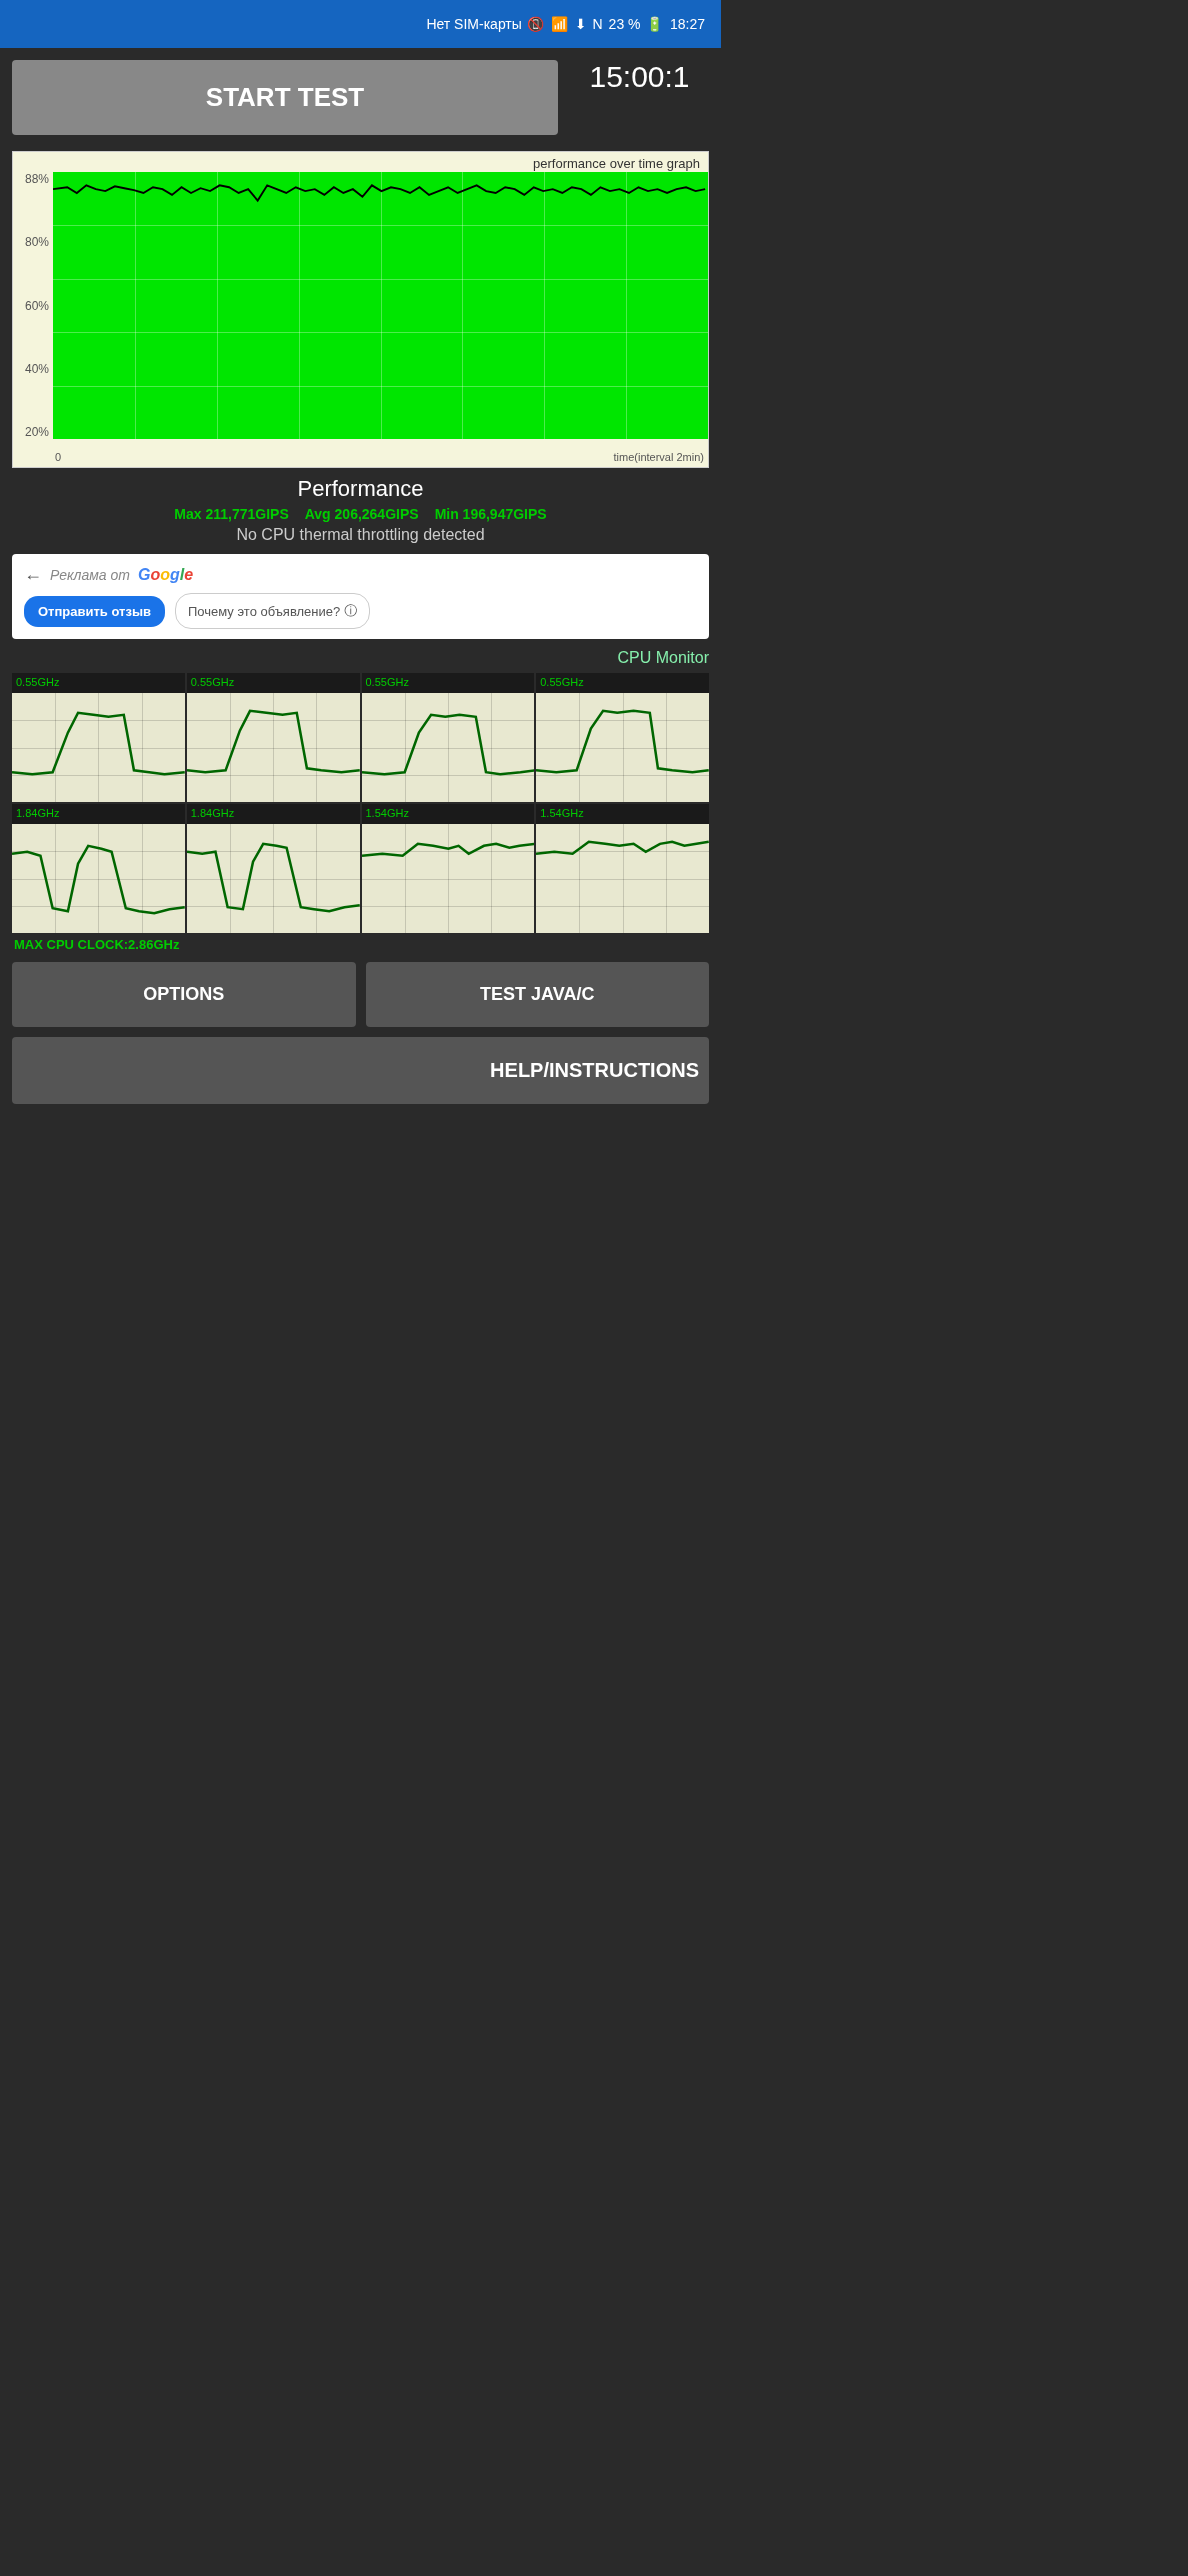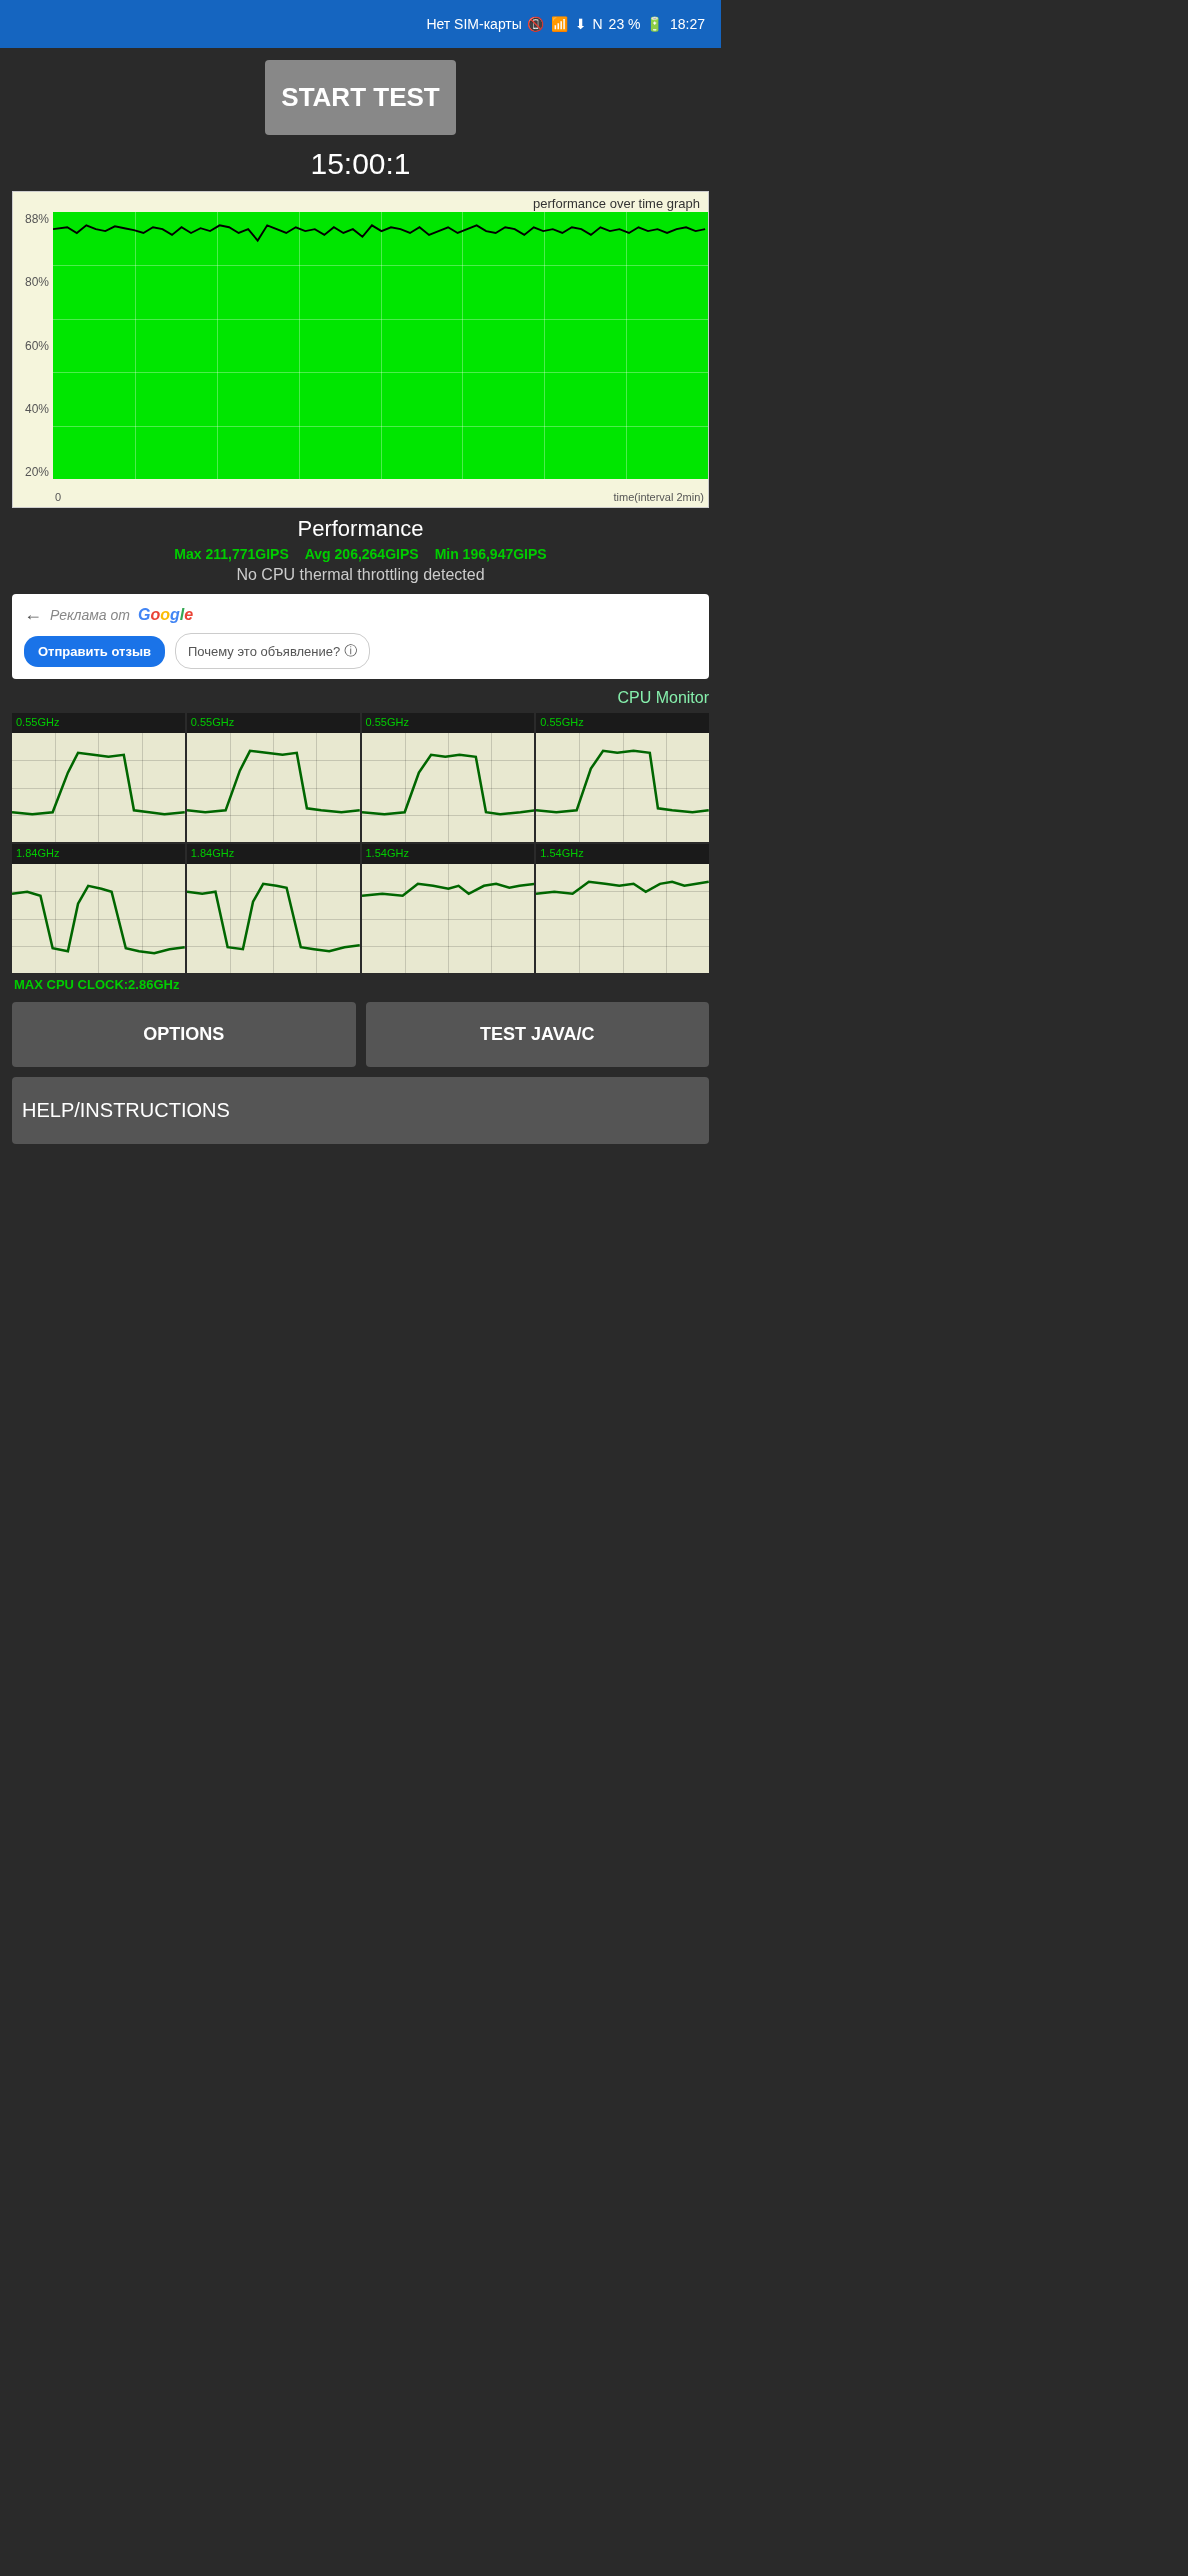"START TEST" .top-row { align-items: center -> flex-start; flex-direction: column -> none; margin-bottom: 10px -> 16px }
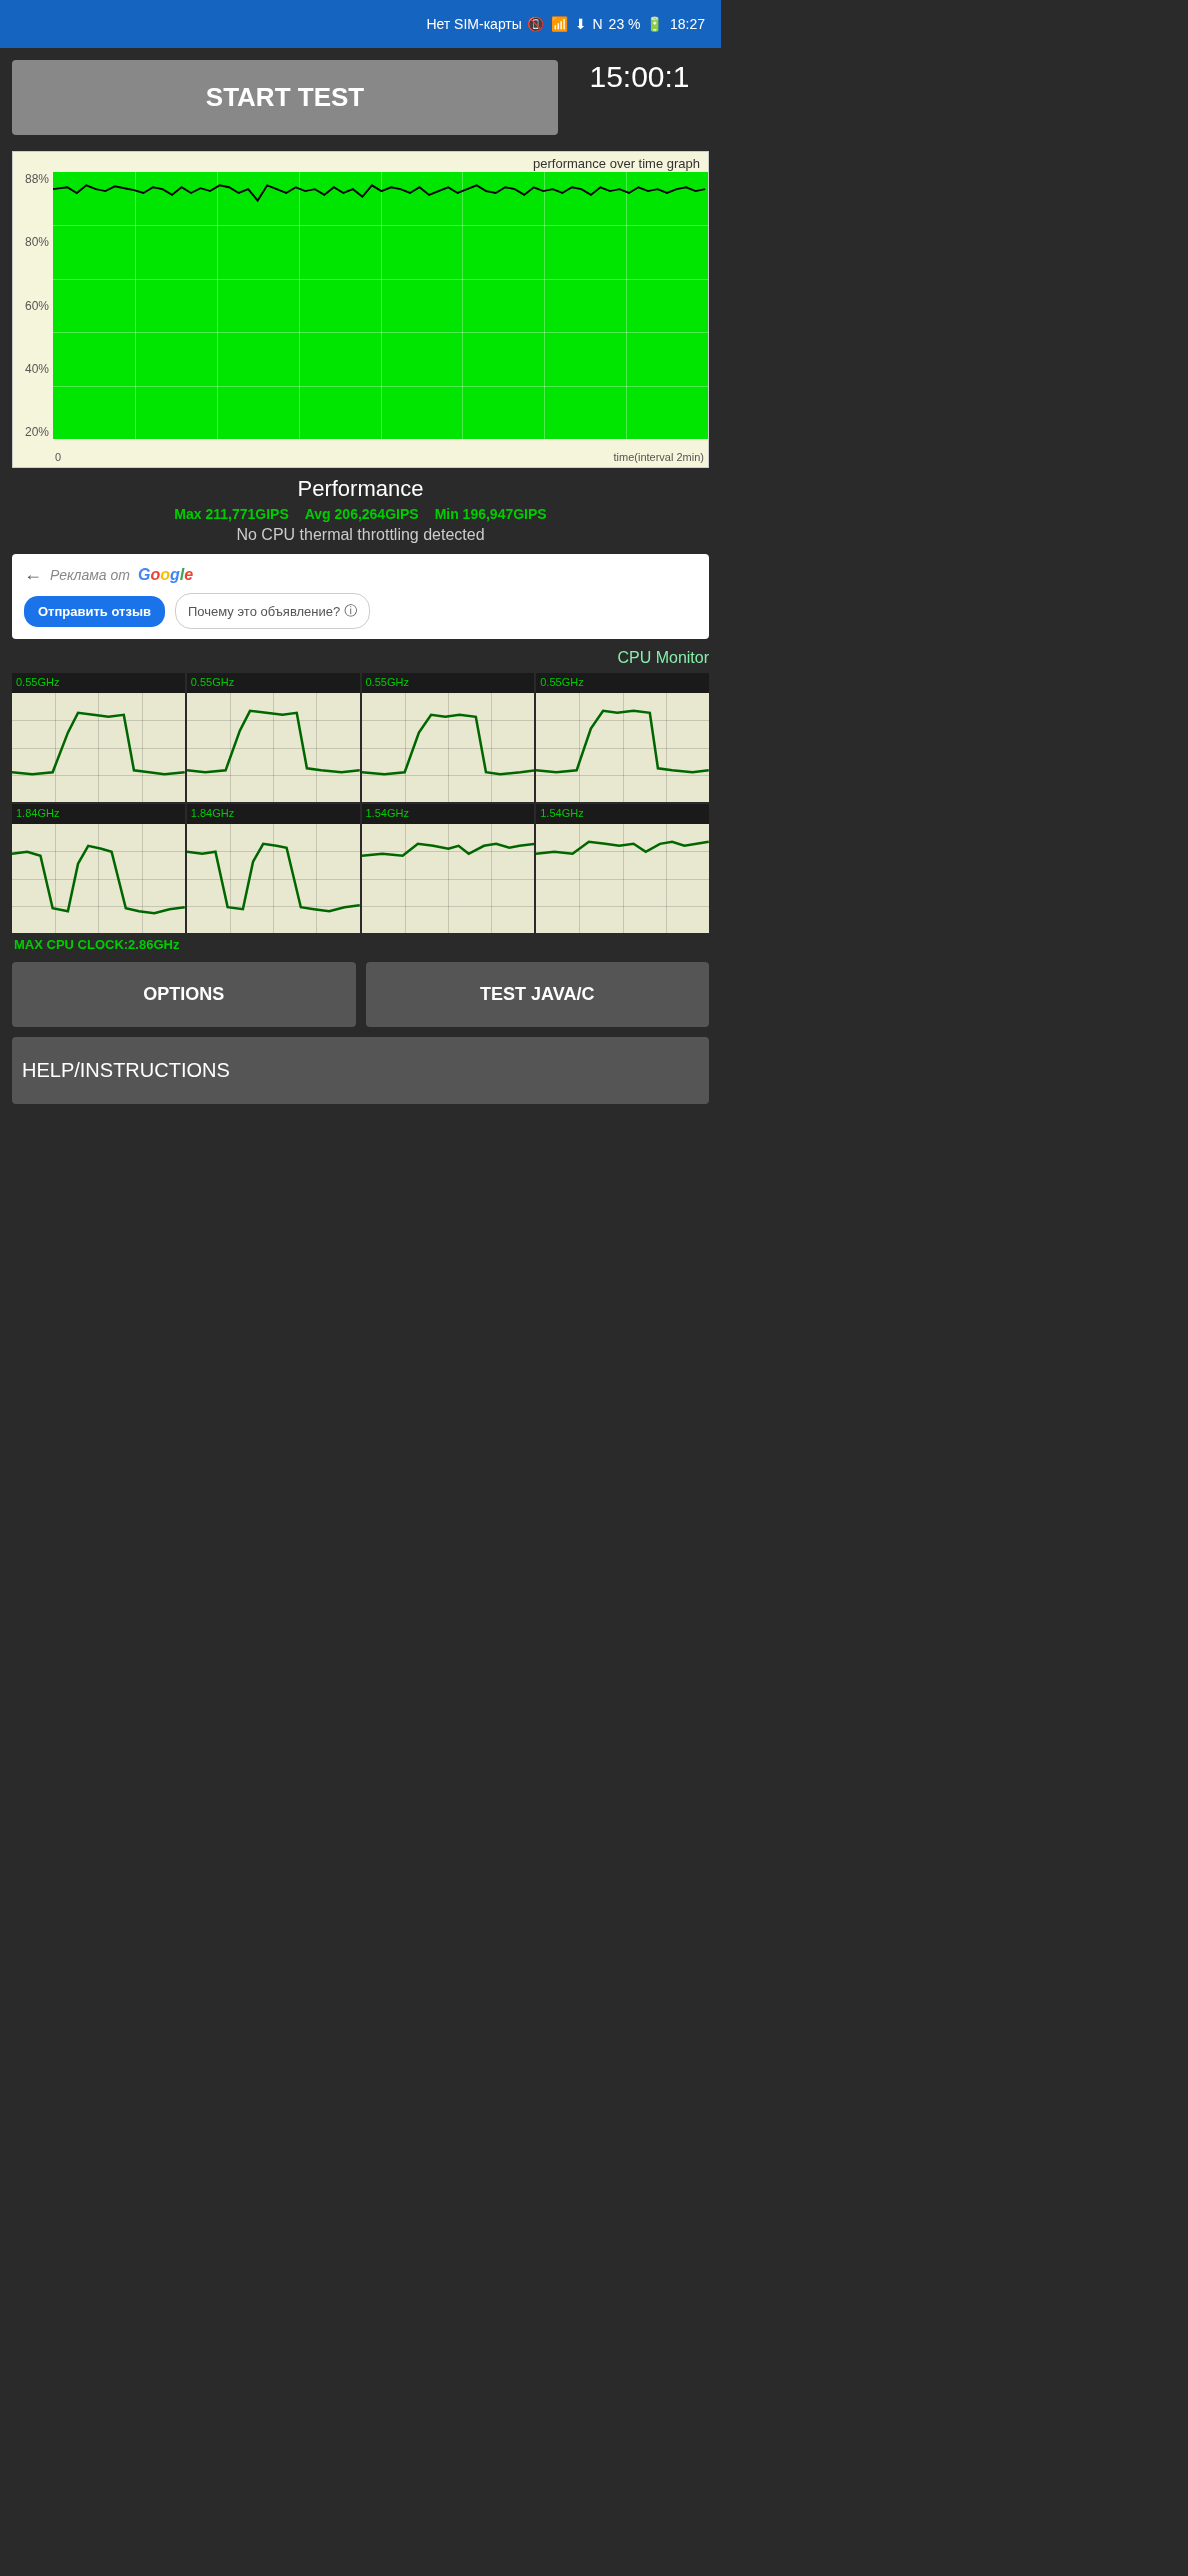"HELP/INSTRUCTIONS" .help-btn { font-weight: normal -> bold; text-align: left -> right }
